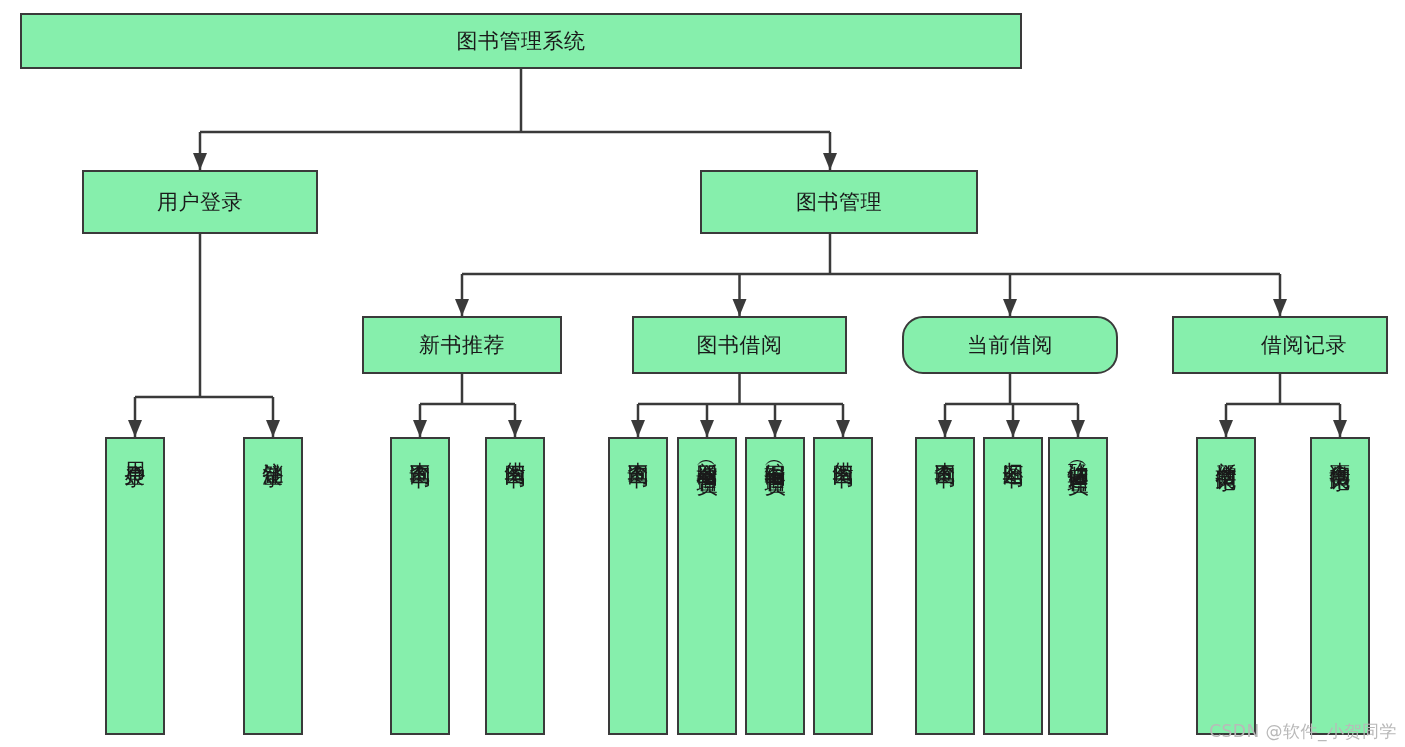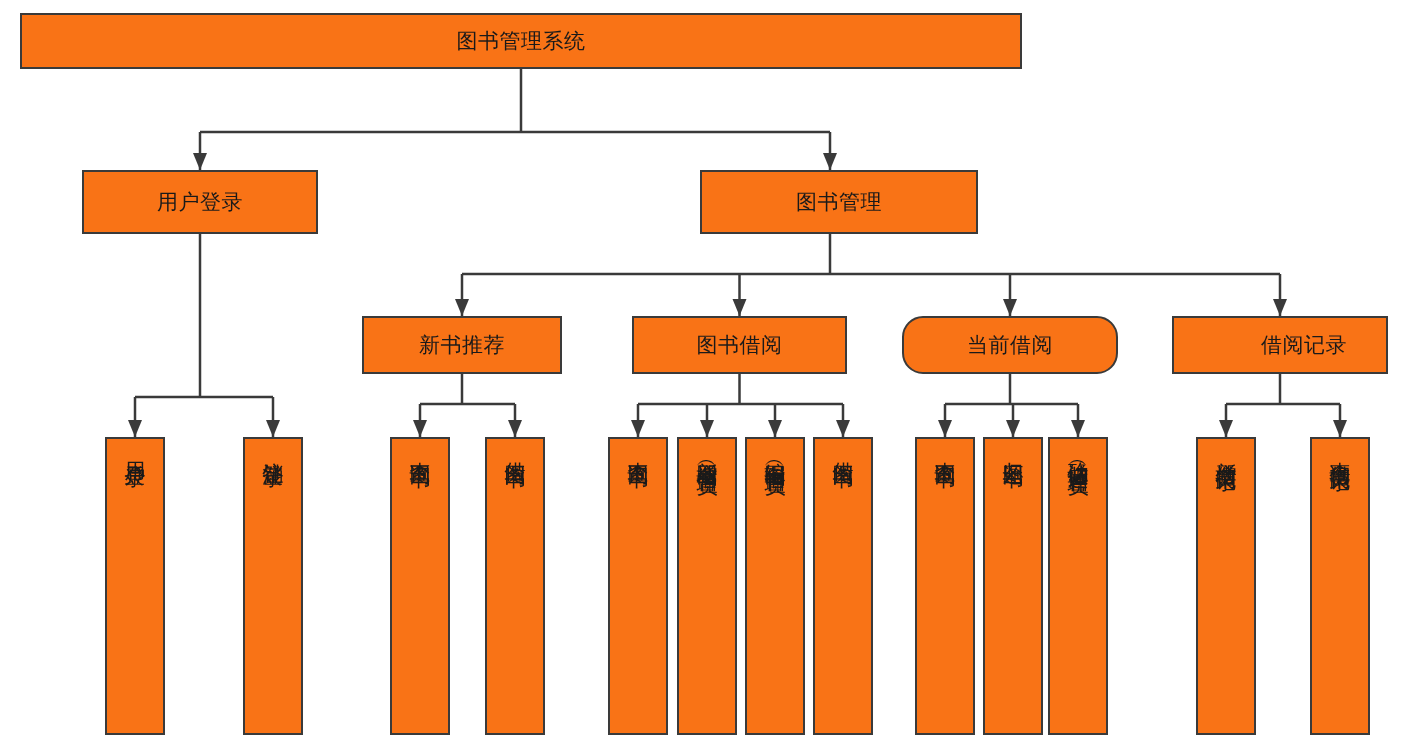"图书管理系统" .node-box { background: #f97316 -> #86efac }
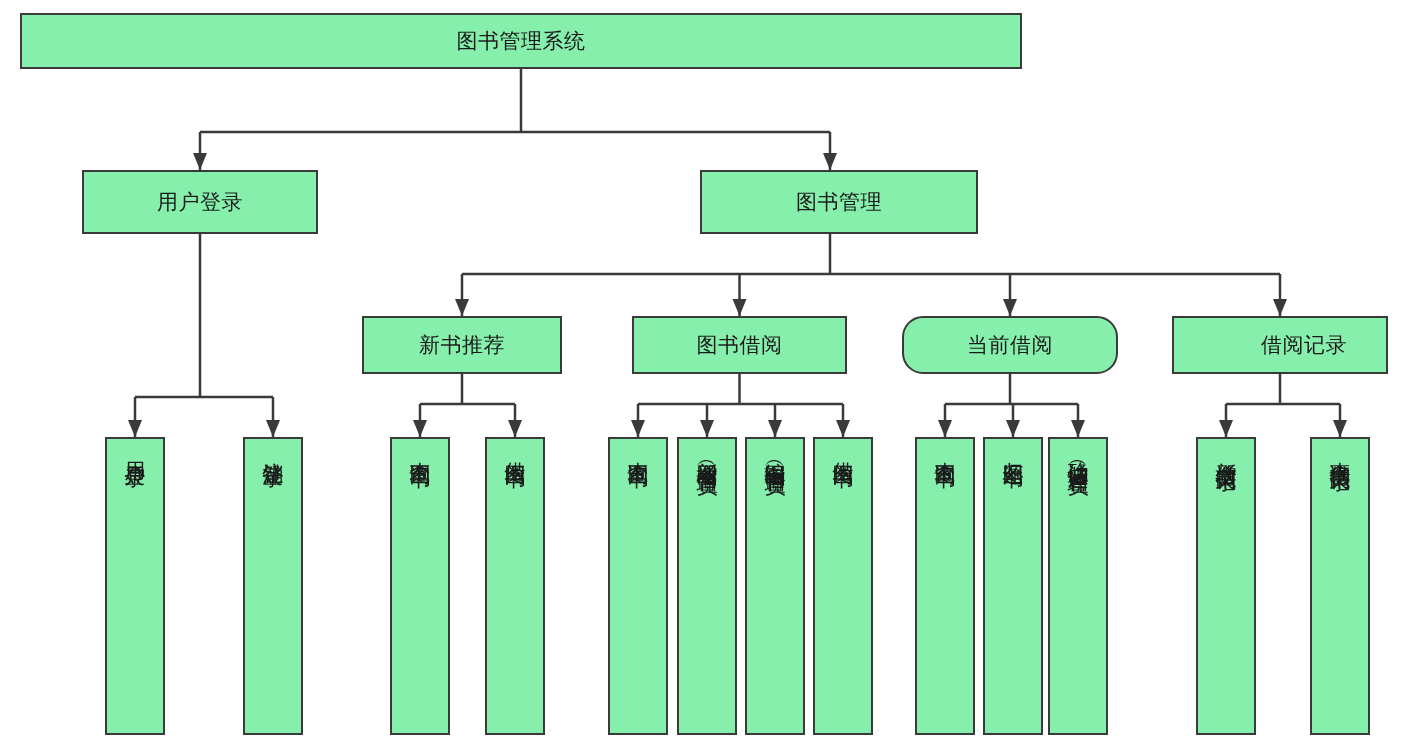"CSDN @软件_小贺同学" div { html: none -> <div>CSDN @软件_小贺同学</div> }
